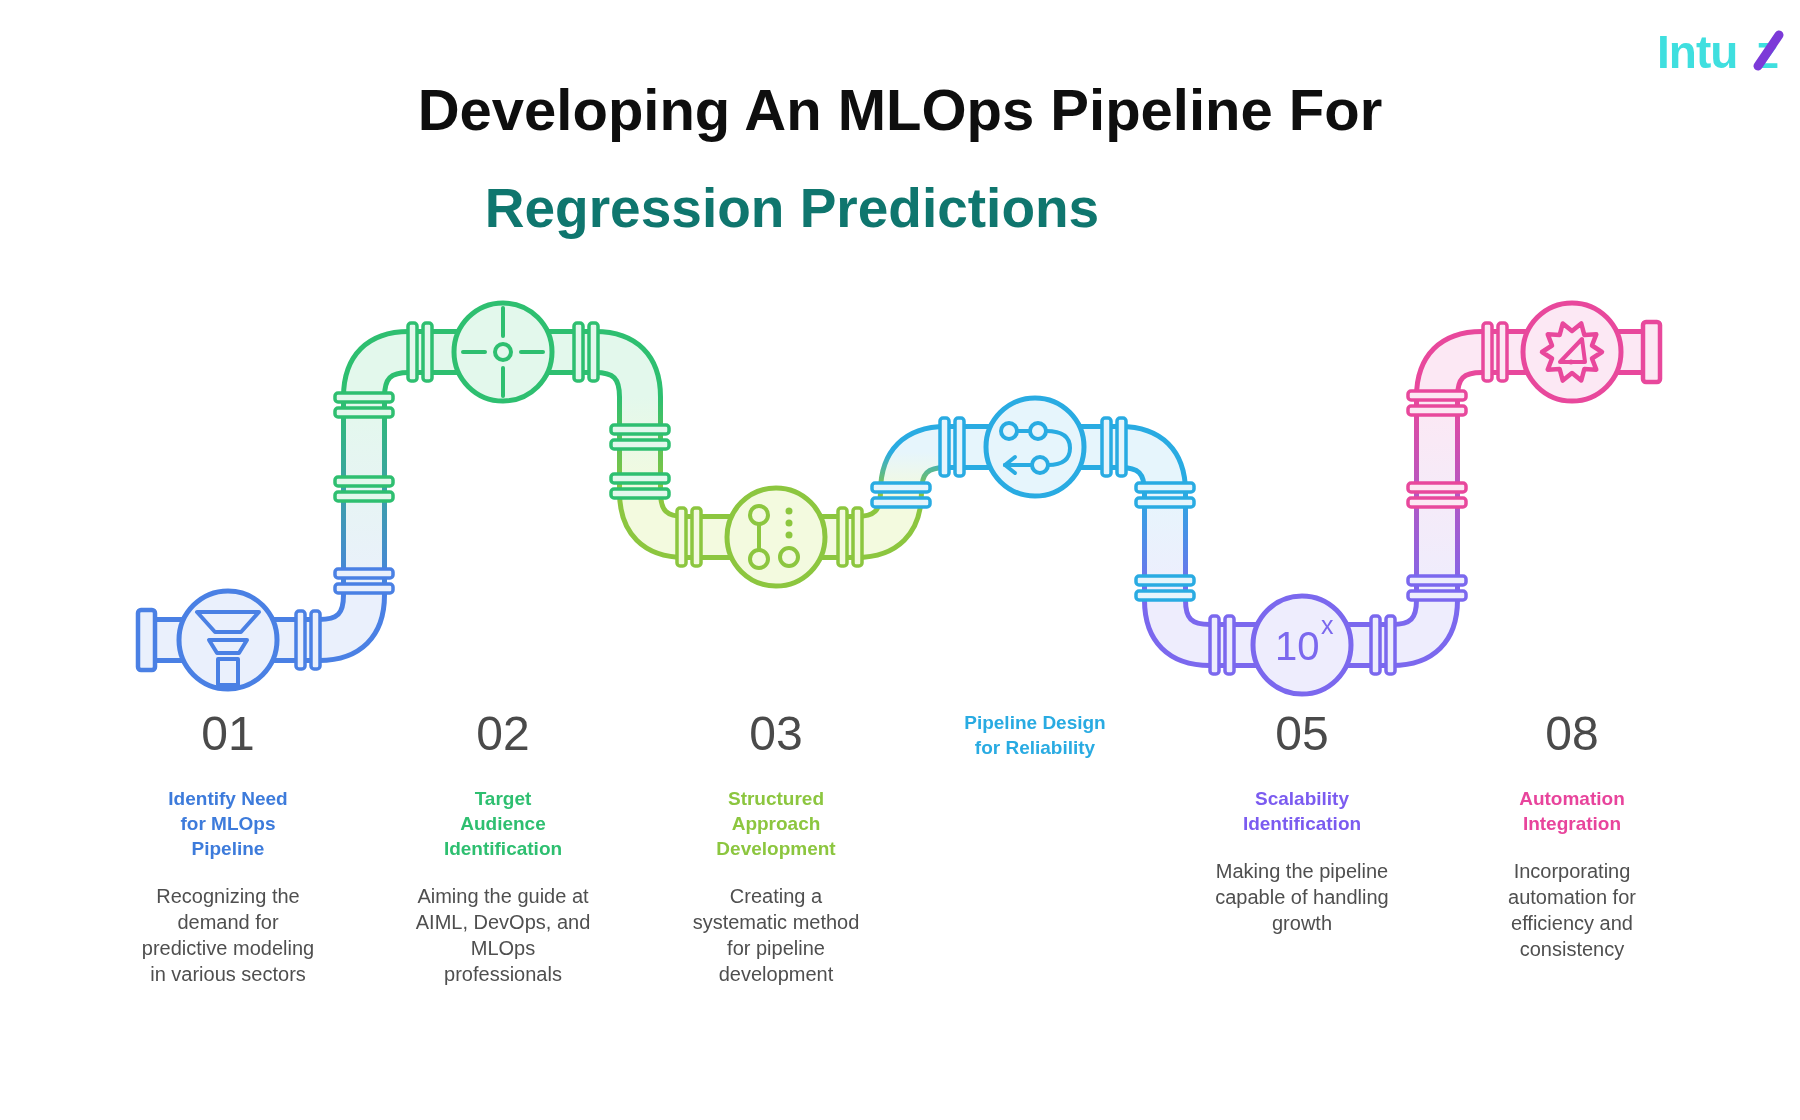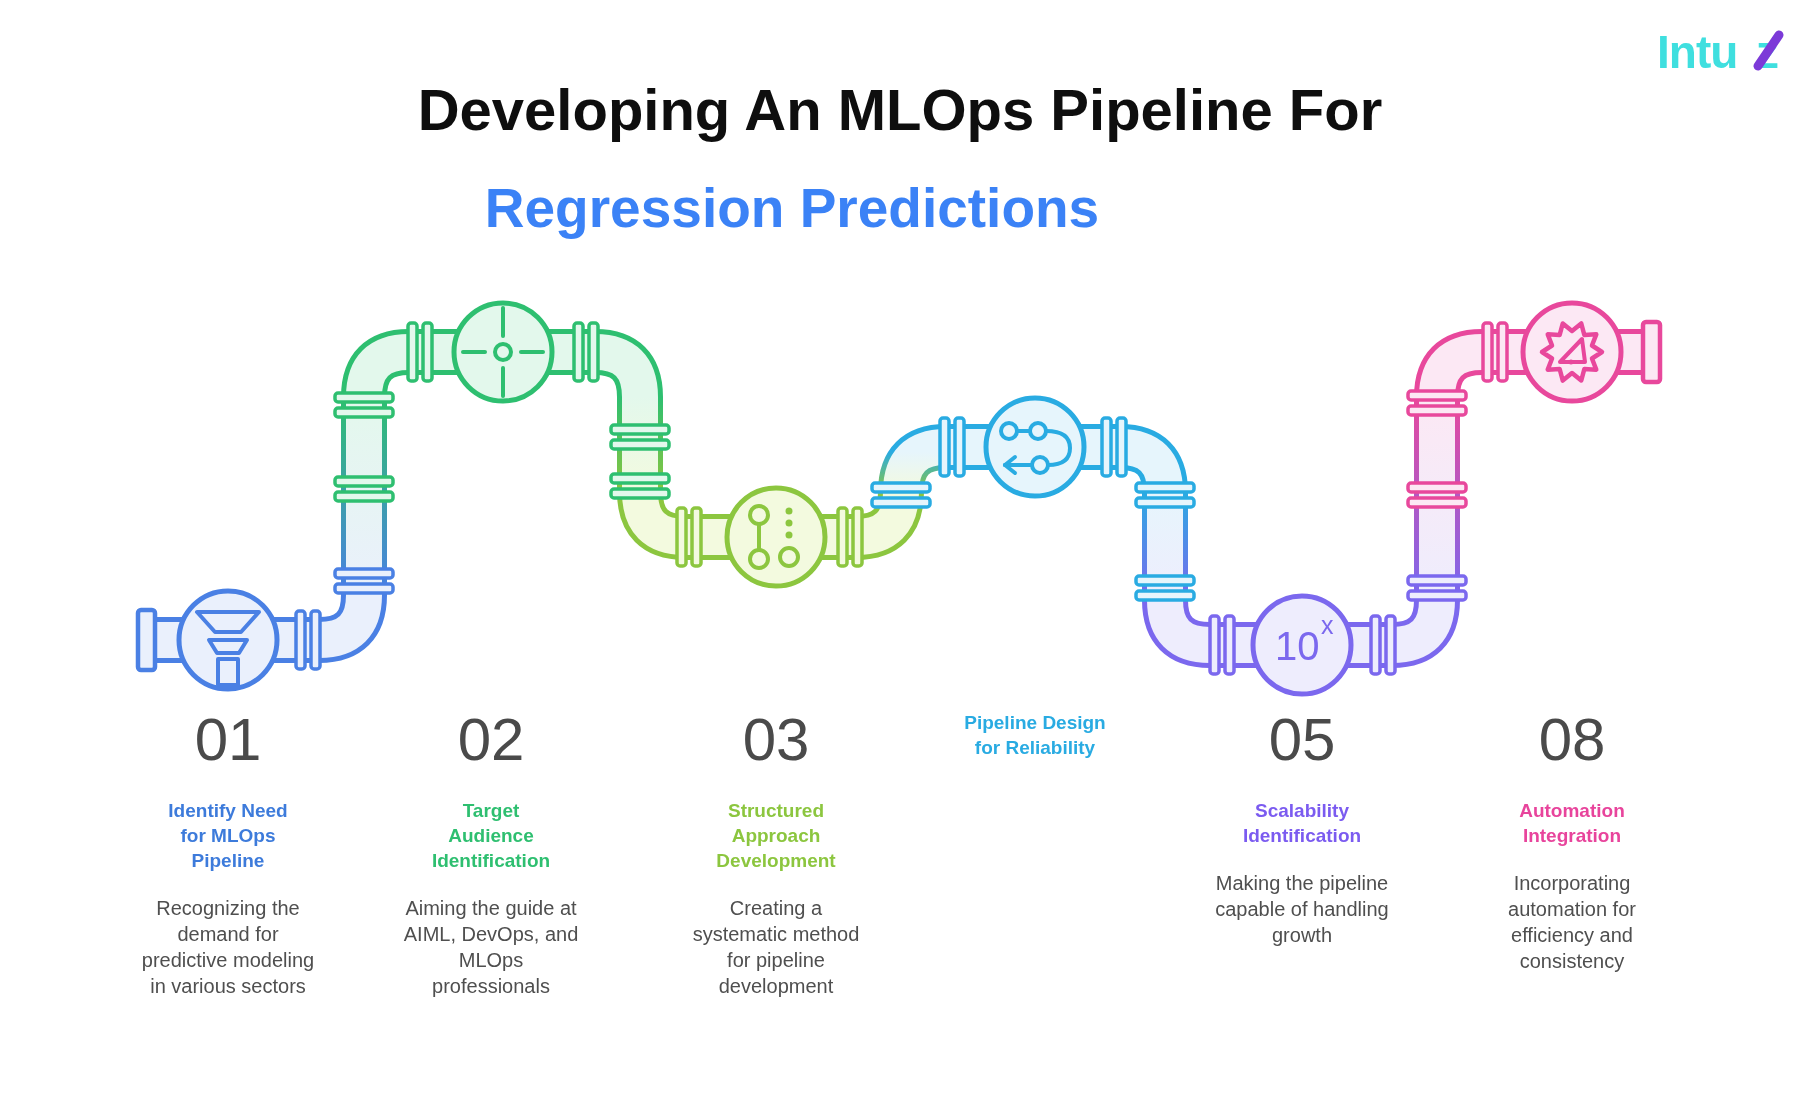"Regression Predictions" .sub-title { color: #3b82f6 -> #0f766e }
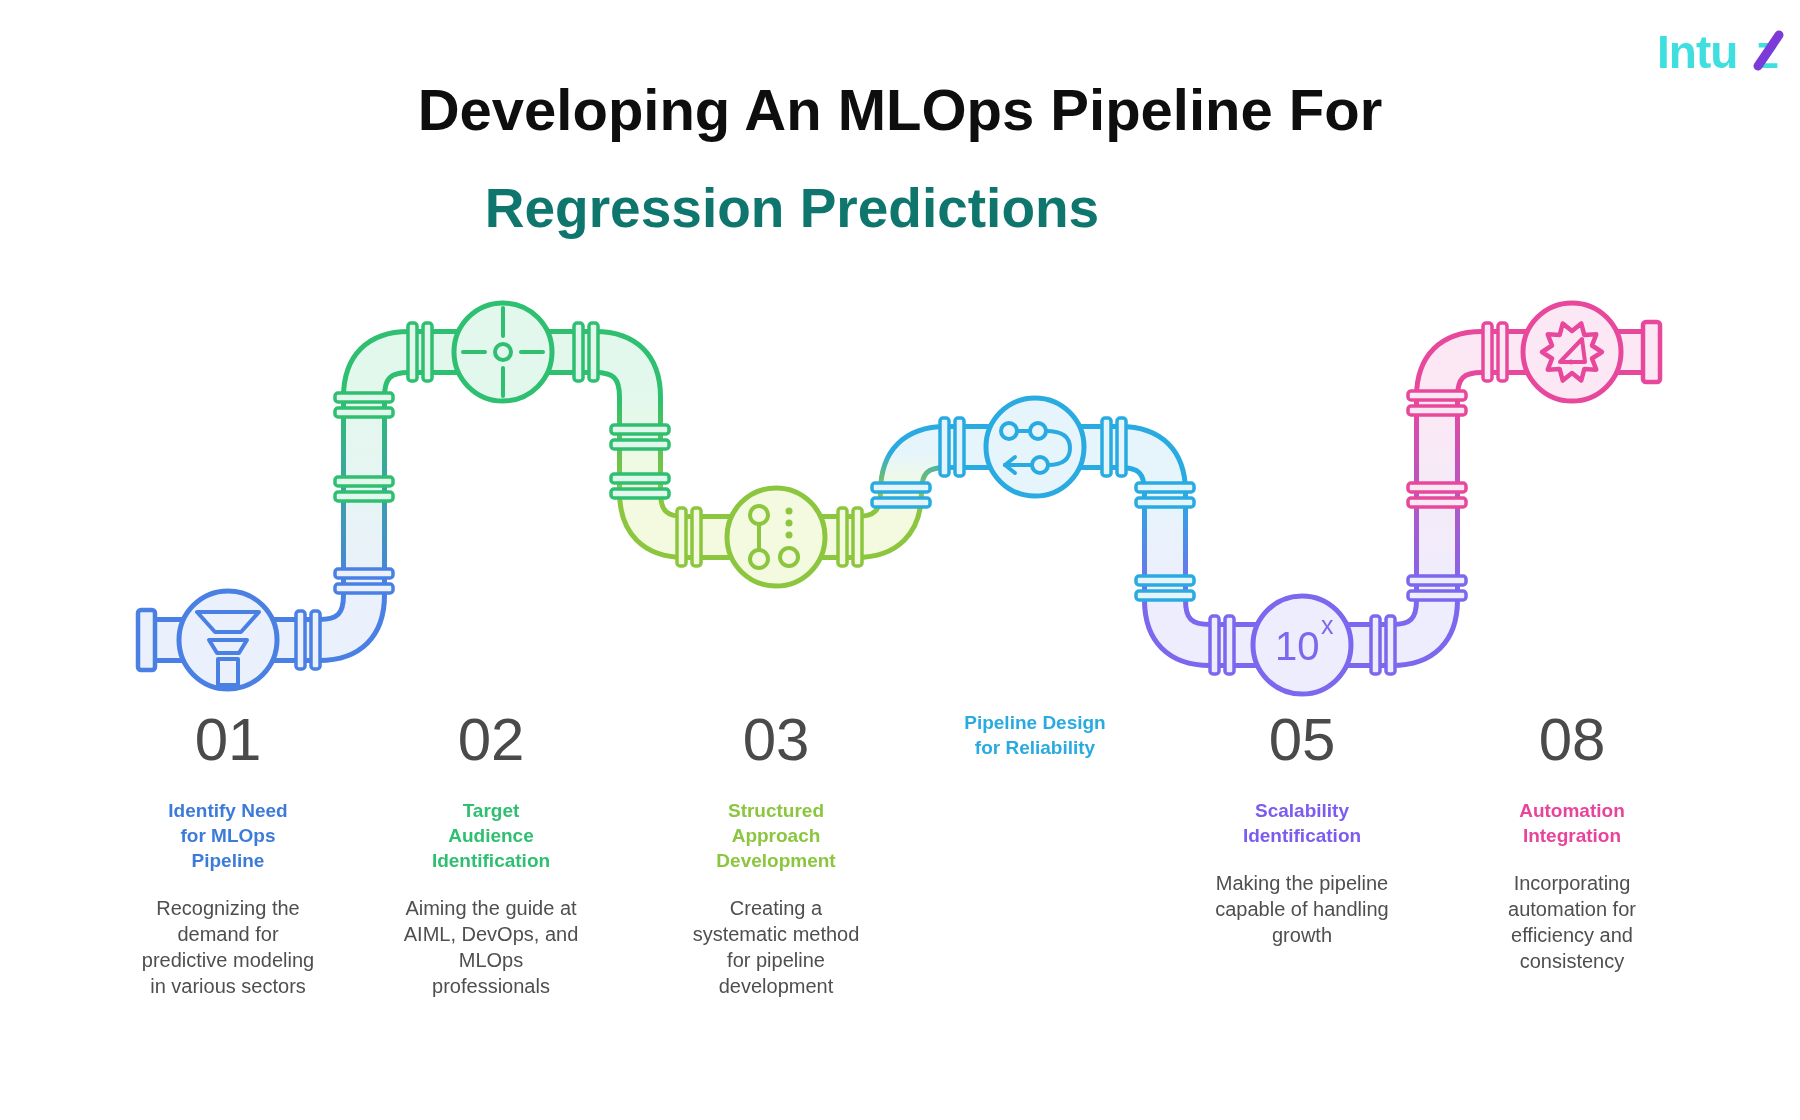"01" .step .num { font-size: 60px -> 48px }
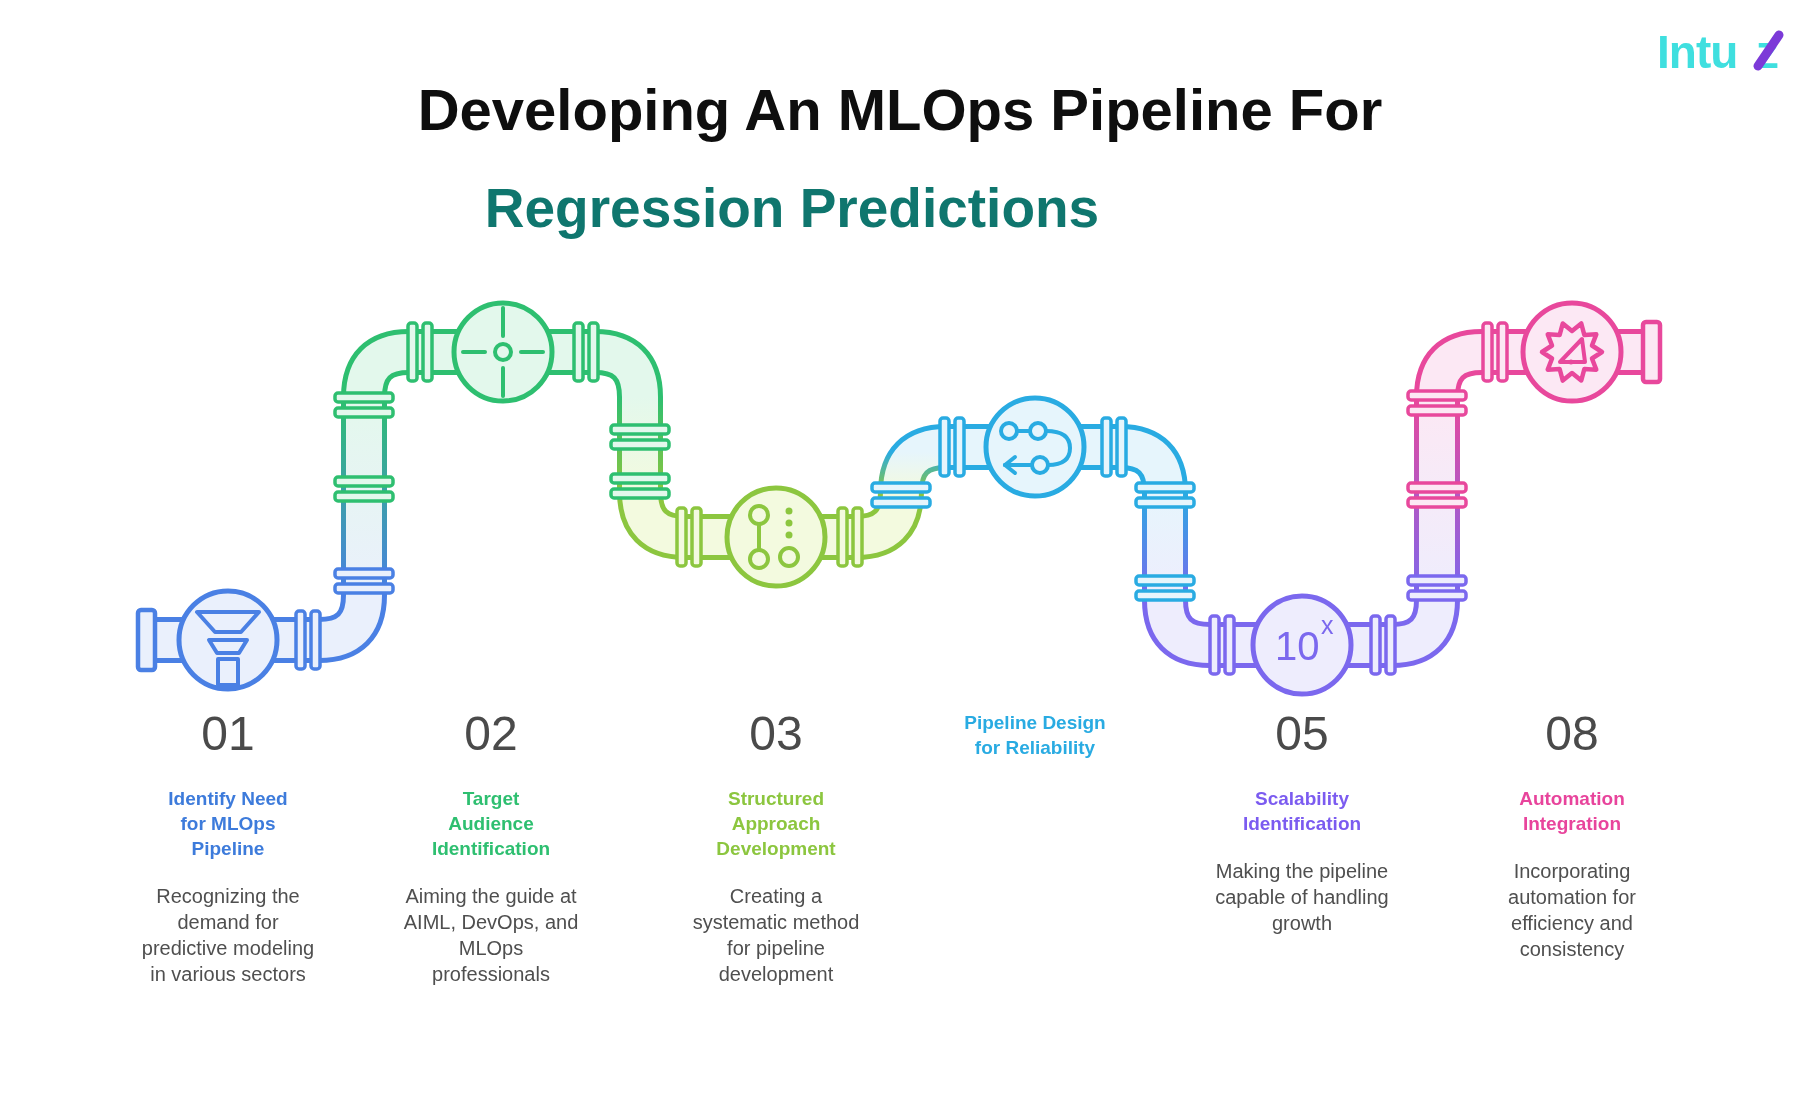"02" div.step { left: 361px -> 373px }
